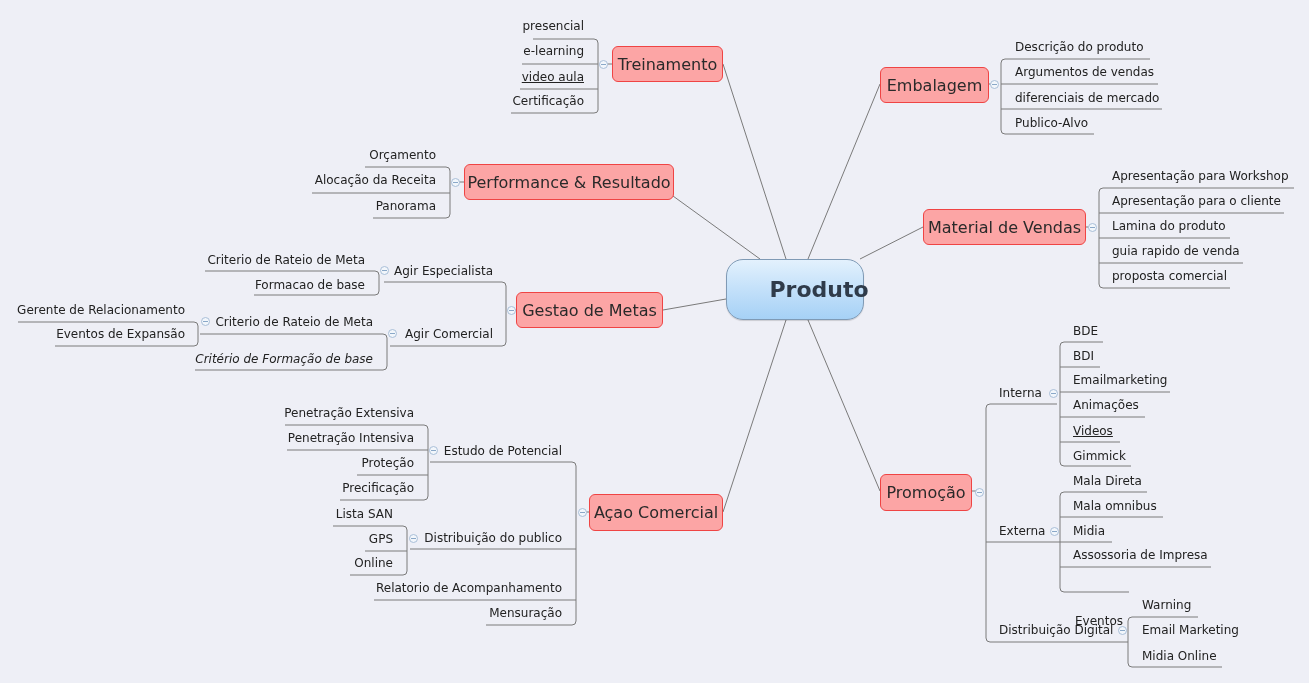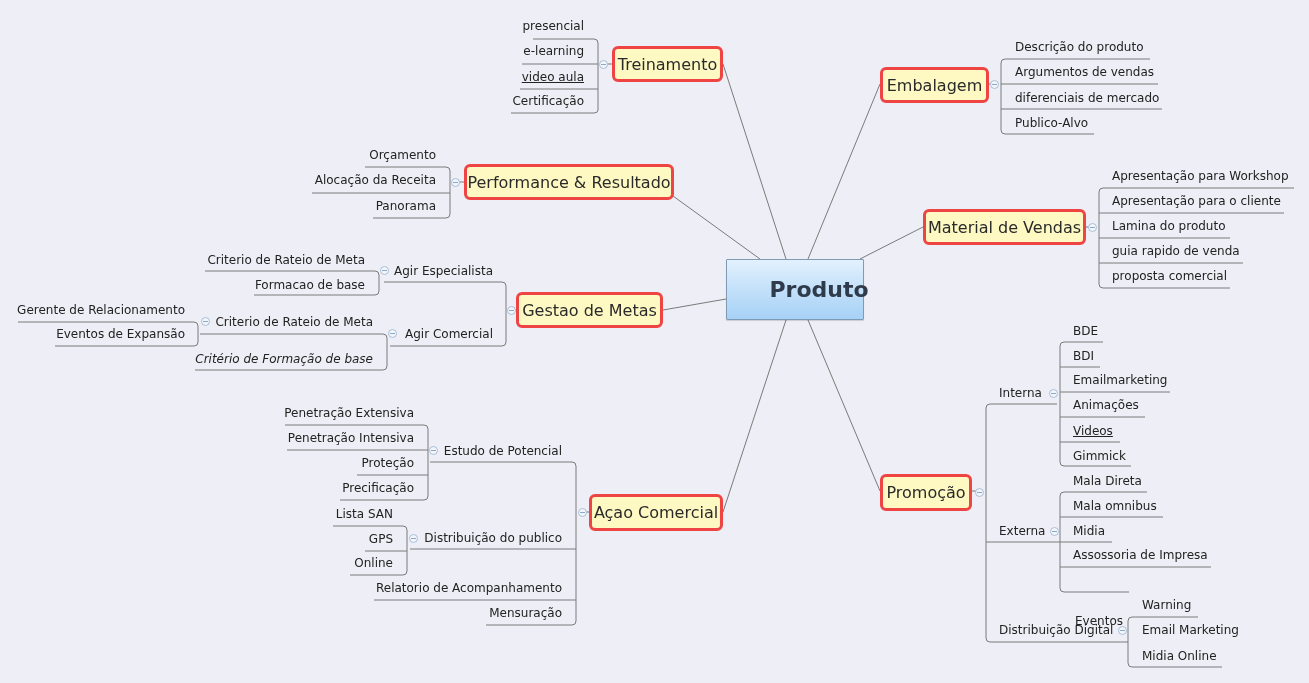"Treinamento" .main-topic { background: #fef9c3 -> #fca5a5; border: 3px solid #ef4444 -> 1px solid #ef4444 }
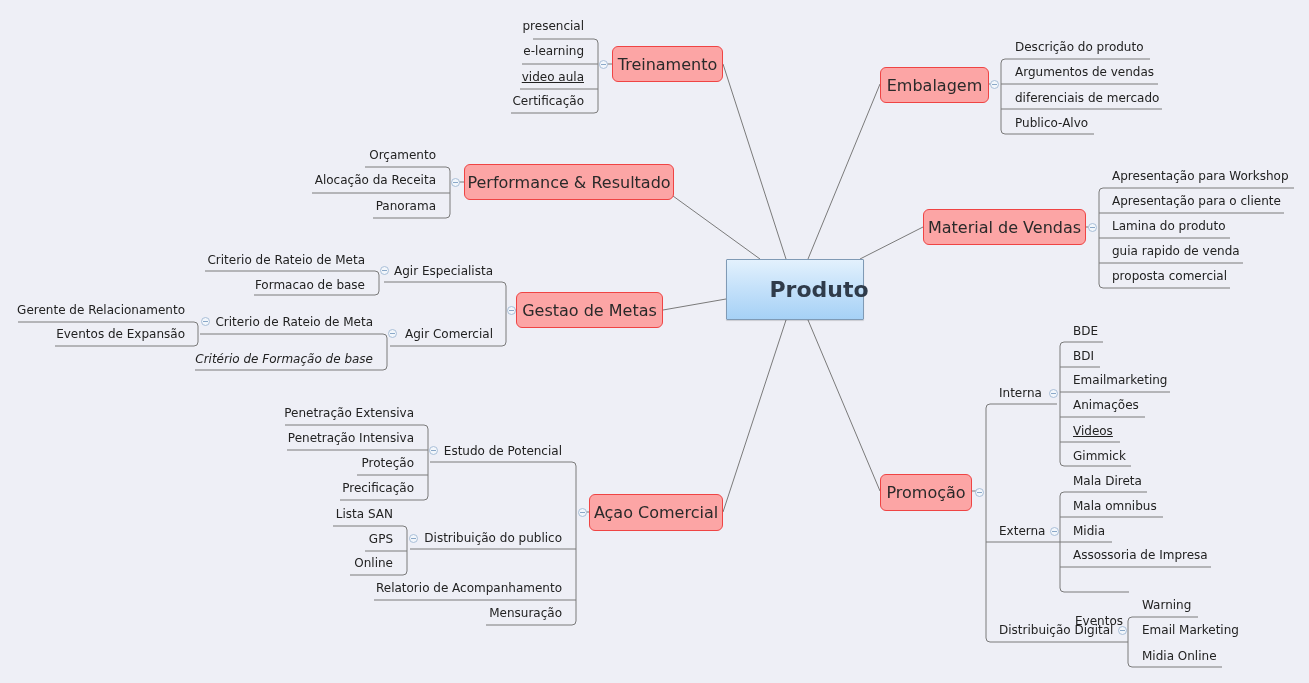"Produto" .central { border-radius: 1px -> 17px }
